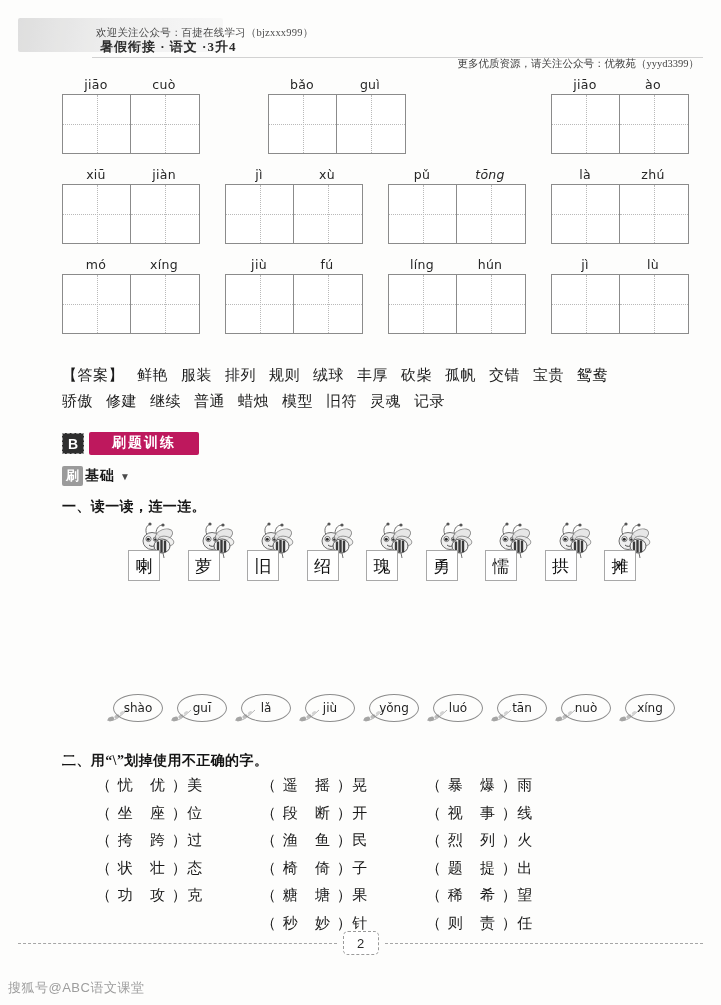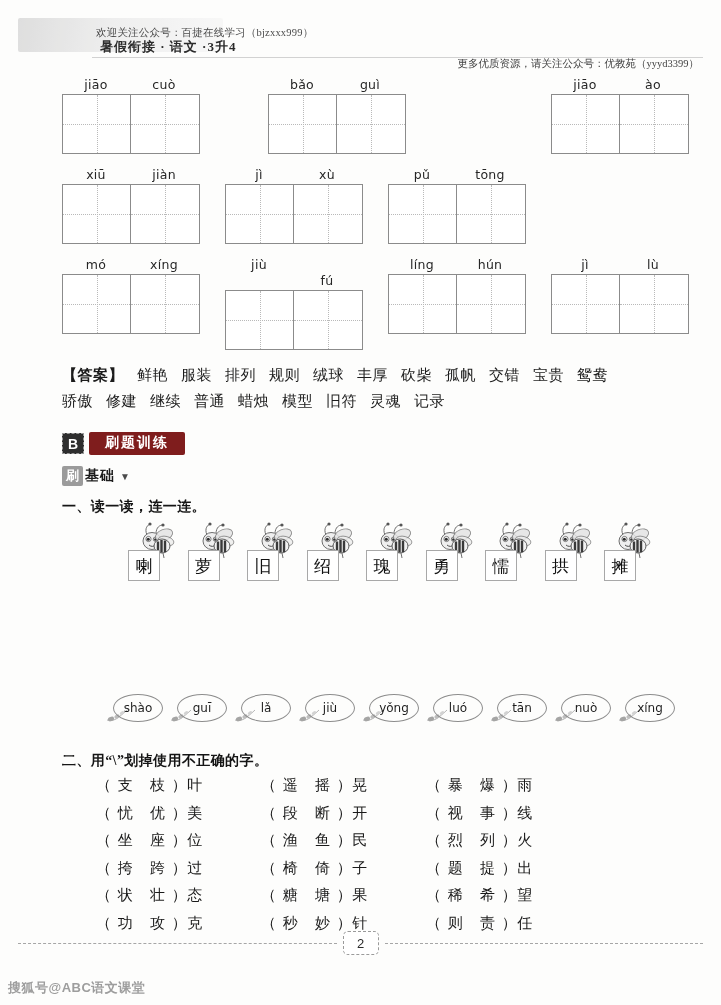"tōng" div.py { font-style: none -> italic }
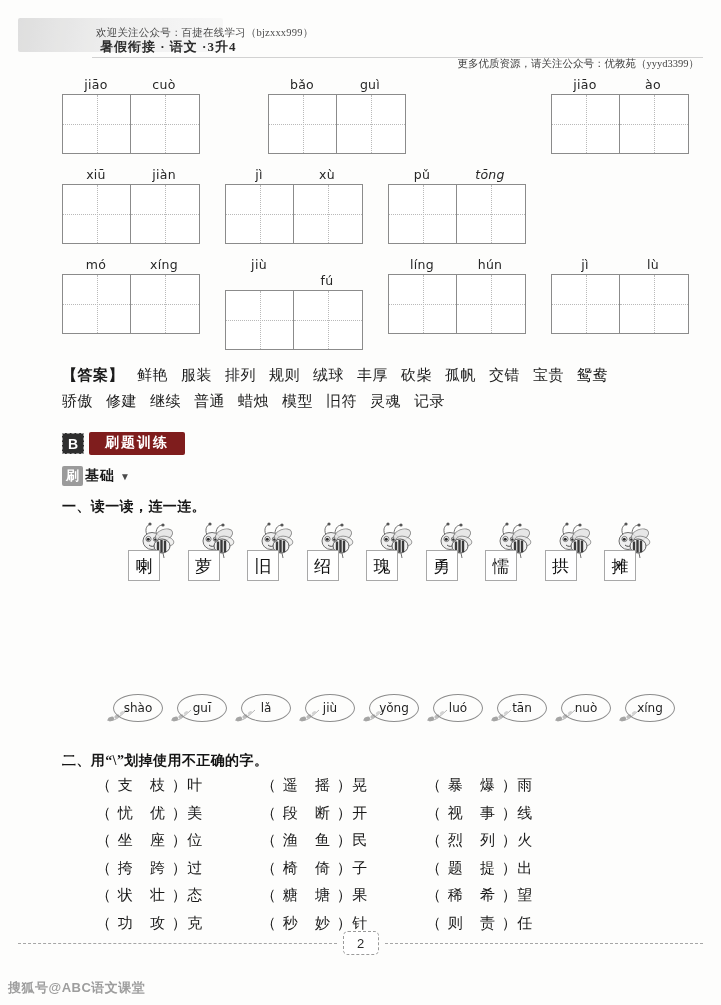"là" div.word-group { html: none -> <div> <div> <div>là</div> <div>zhú</div> </div> <div> <div></div> <div></div> </div> </div> }
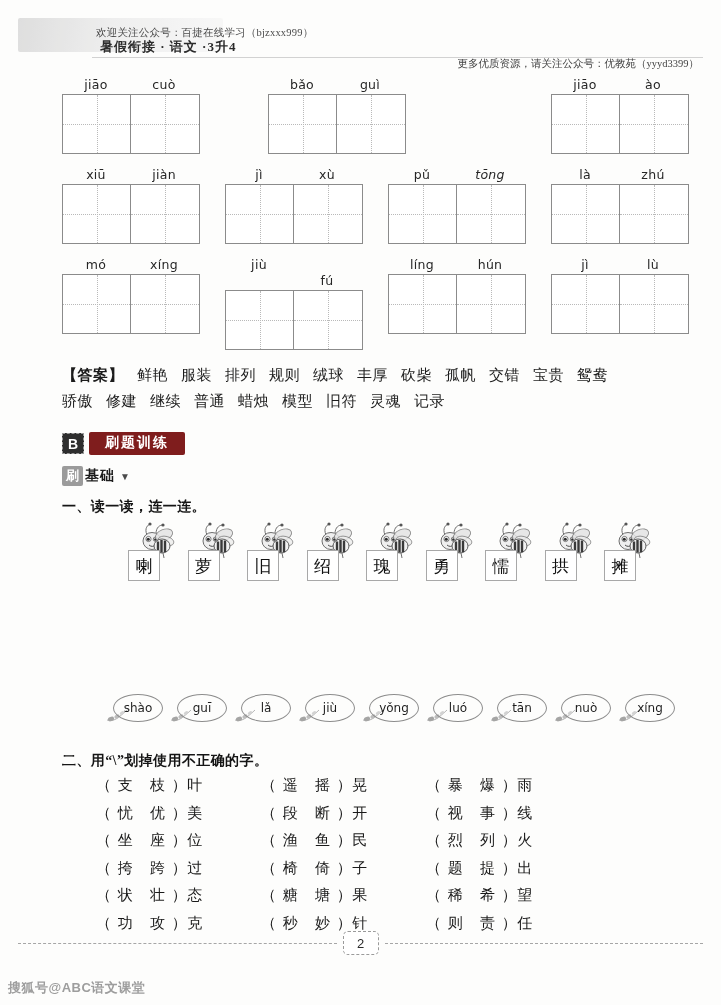"fú" div.py { margin-top: 16px -> none }
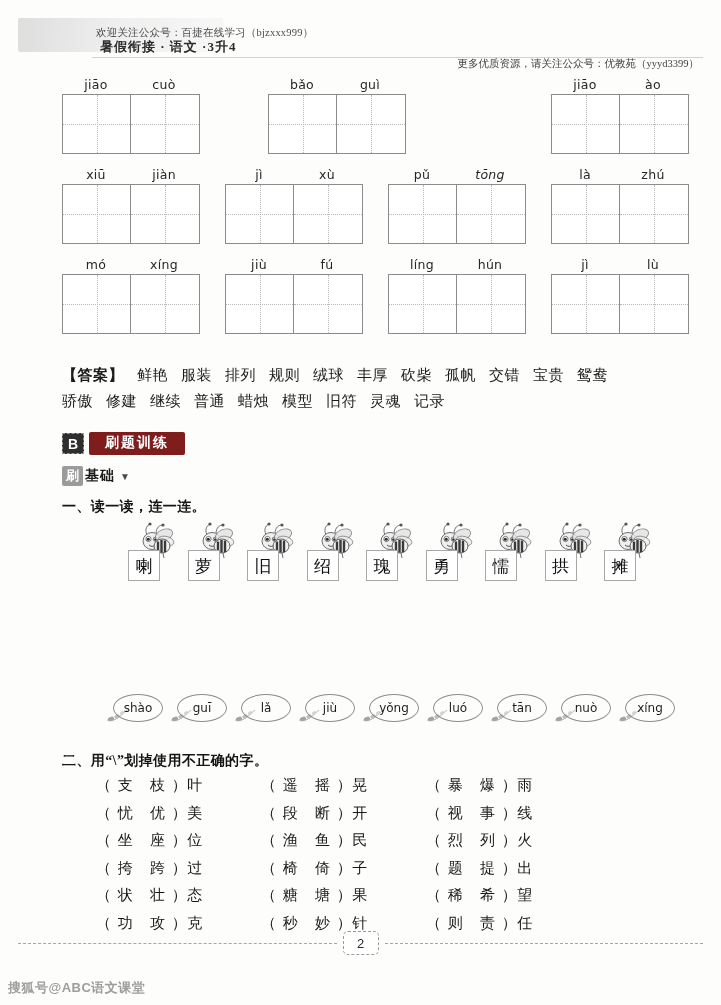"【答案】" .ans-label { font-weight: bold -> normal }
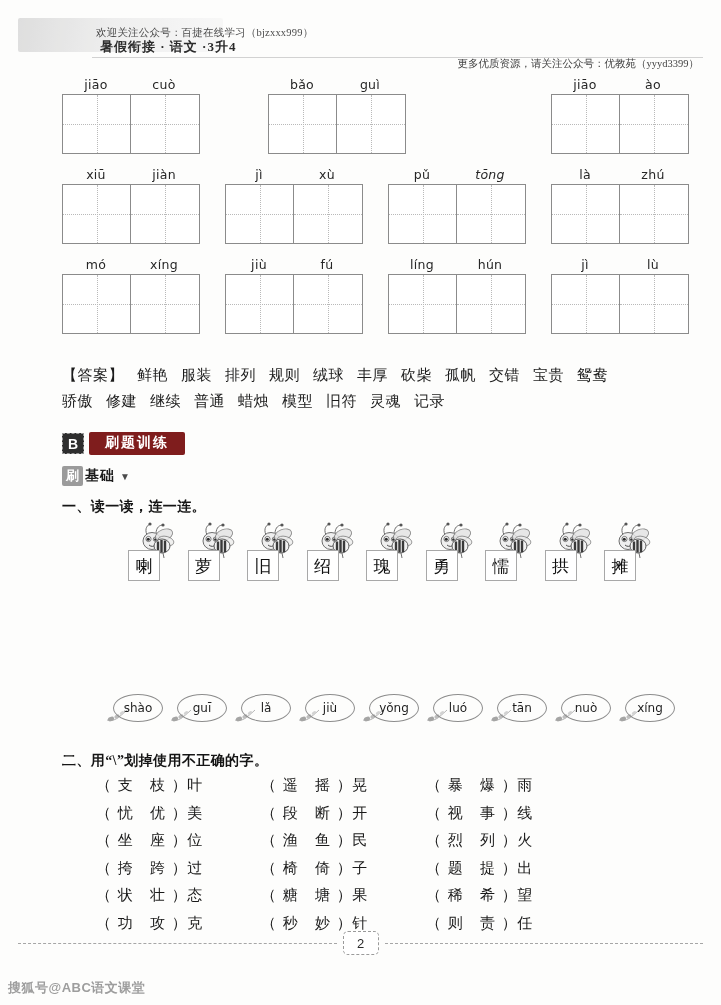"刷题训练" .sec-b-name { background: #7f1d1d -> #be185d; padding: 2px 16px 3px -> 2px 23px 3px }
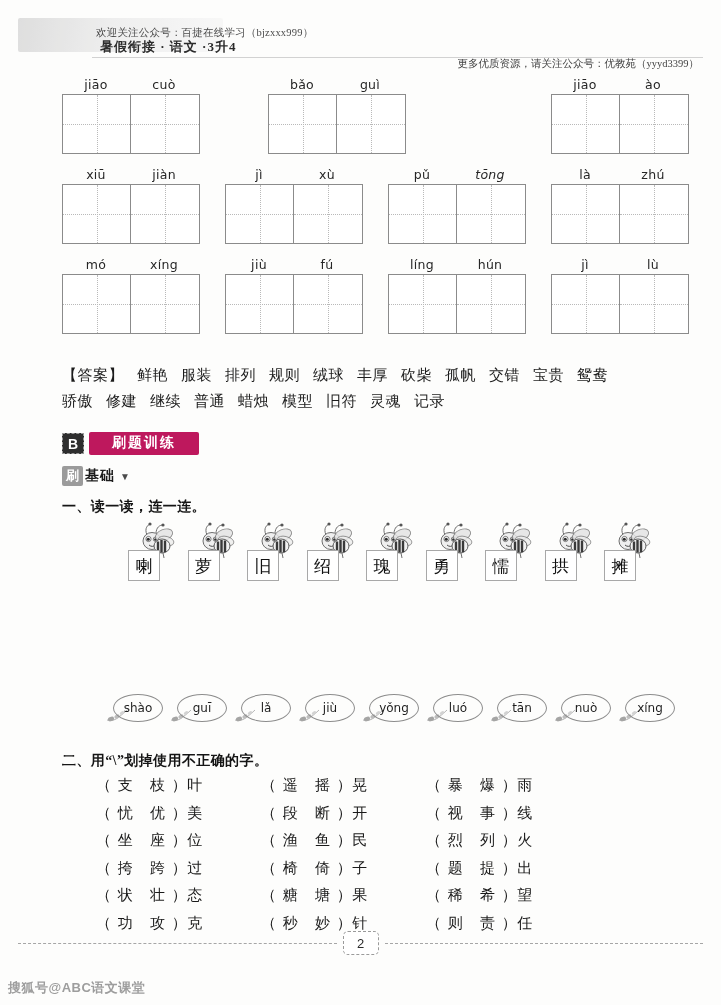"（ 支 枝 ）叶" div.choice-row { html: <div>（<span>支</span> <span>枝</span>）<span>叶</span></div> -> none }
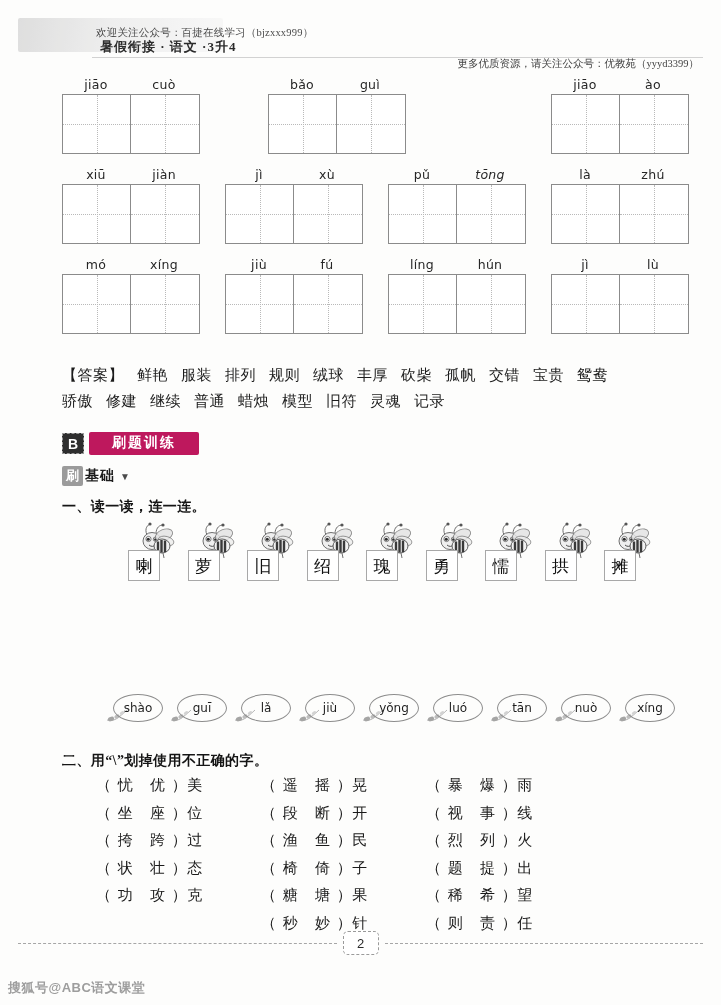"搜狐号@ABC语文课堂" .watermark { font-weight: bold -> normal }
